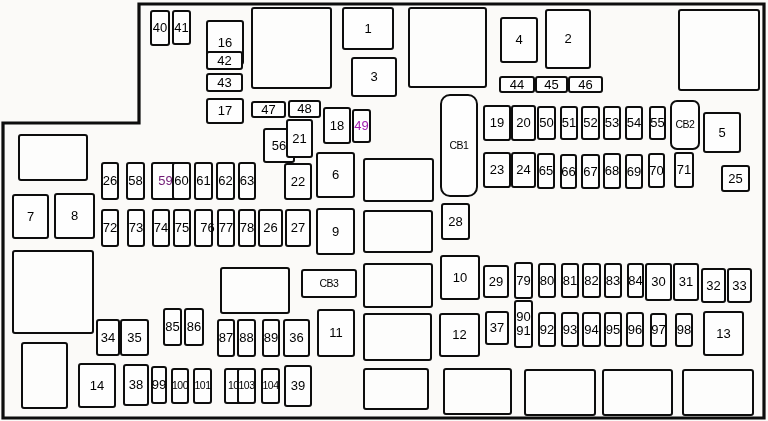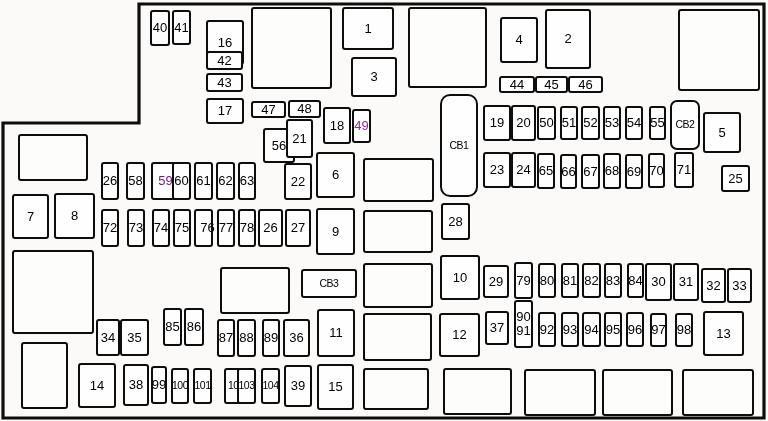"15" div.box { html: <div>15</div> -> none }
